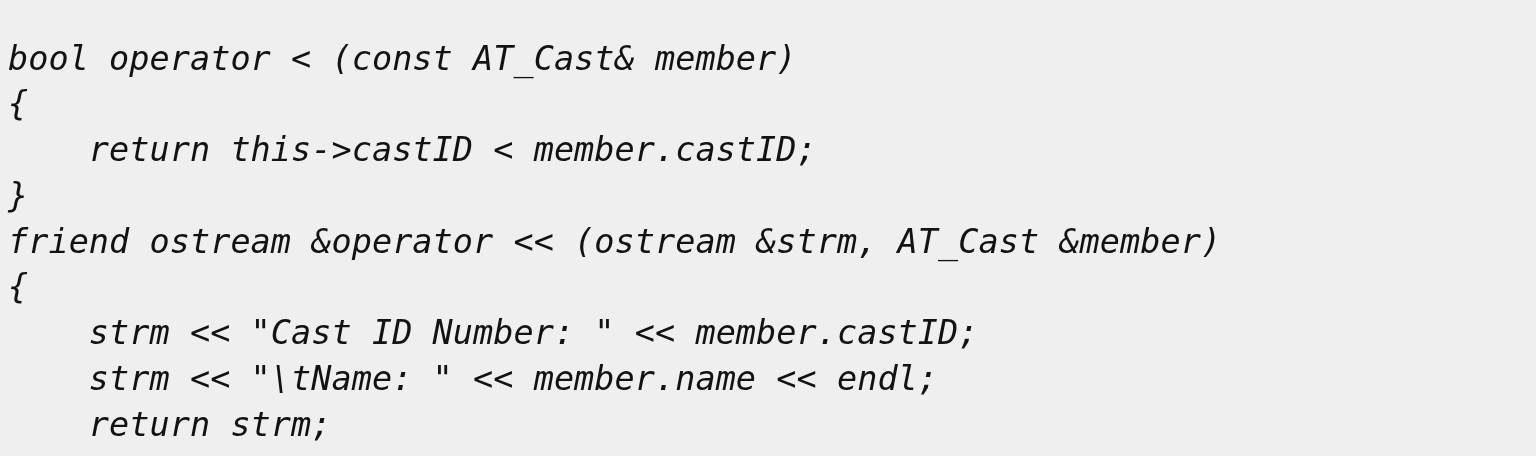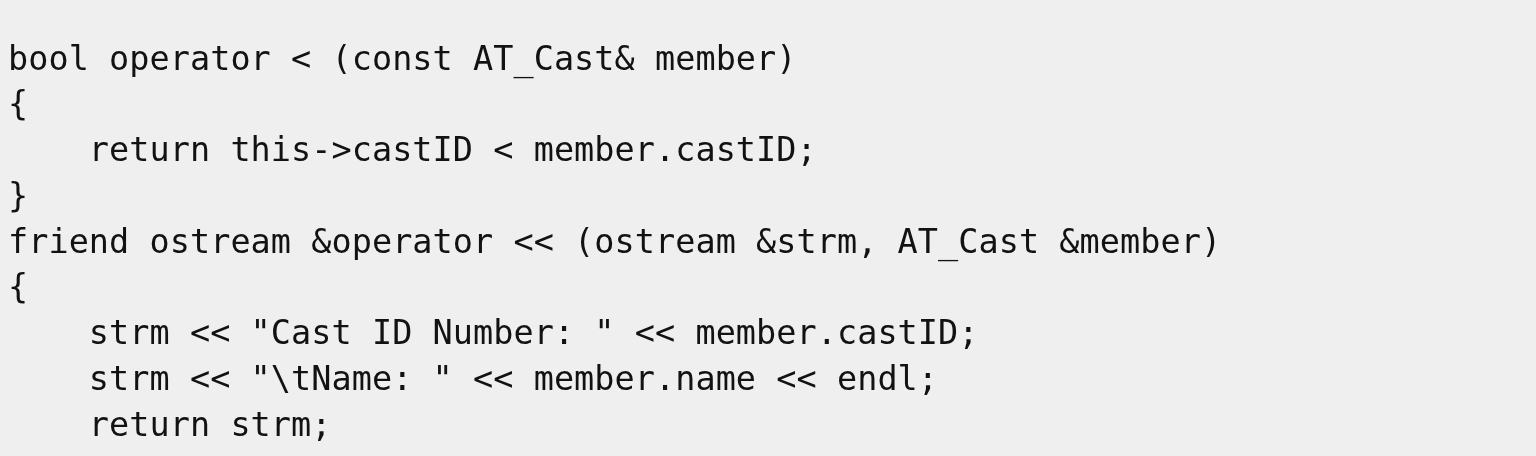"bool operator < (const AT_Cast&" .code-line { font-style: none -> italic }
